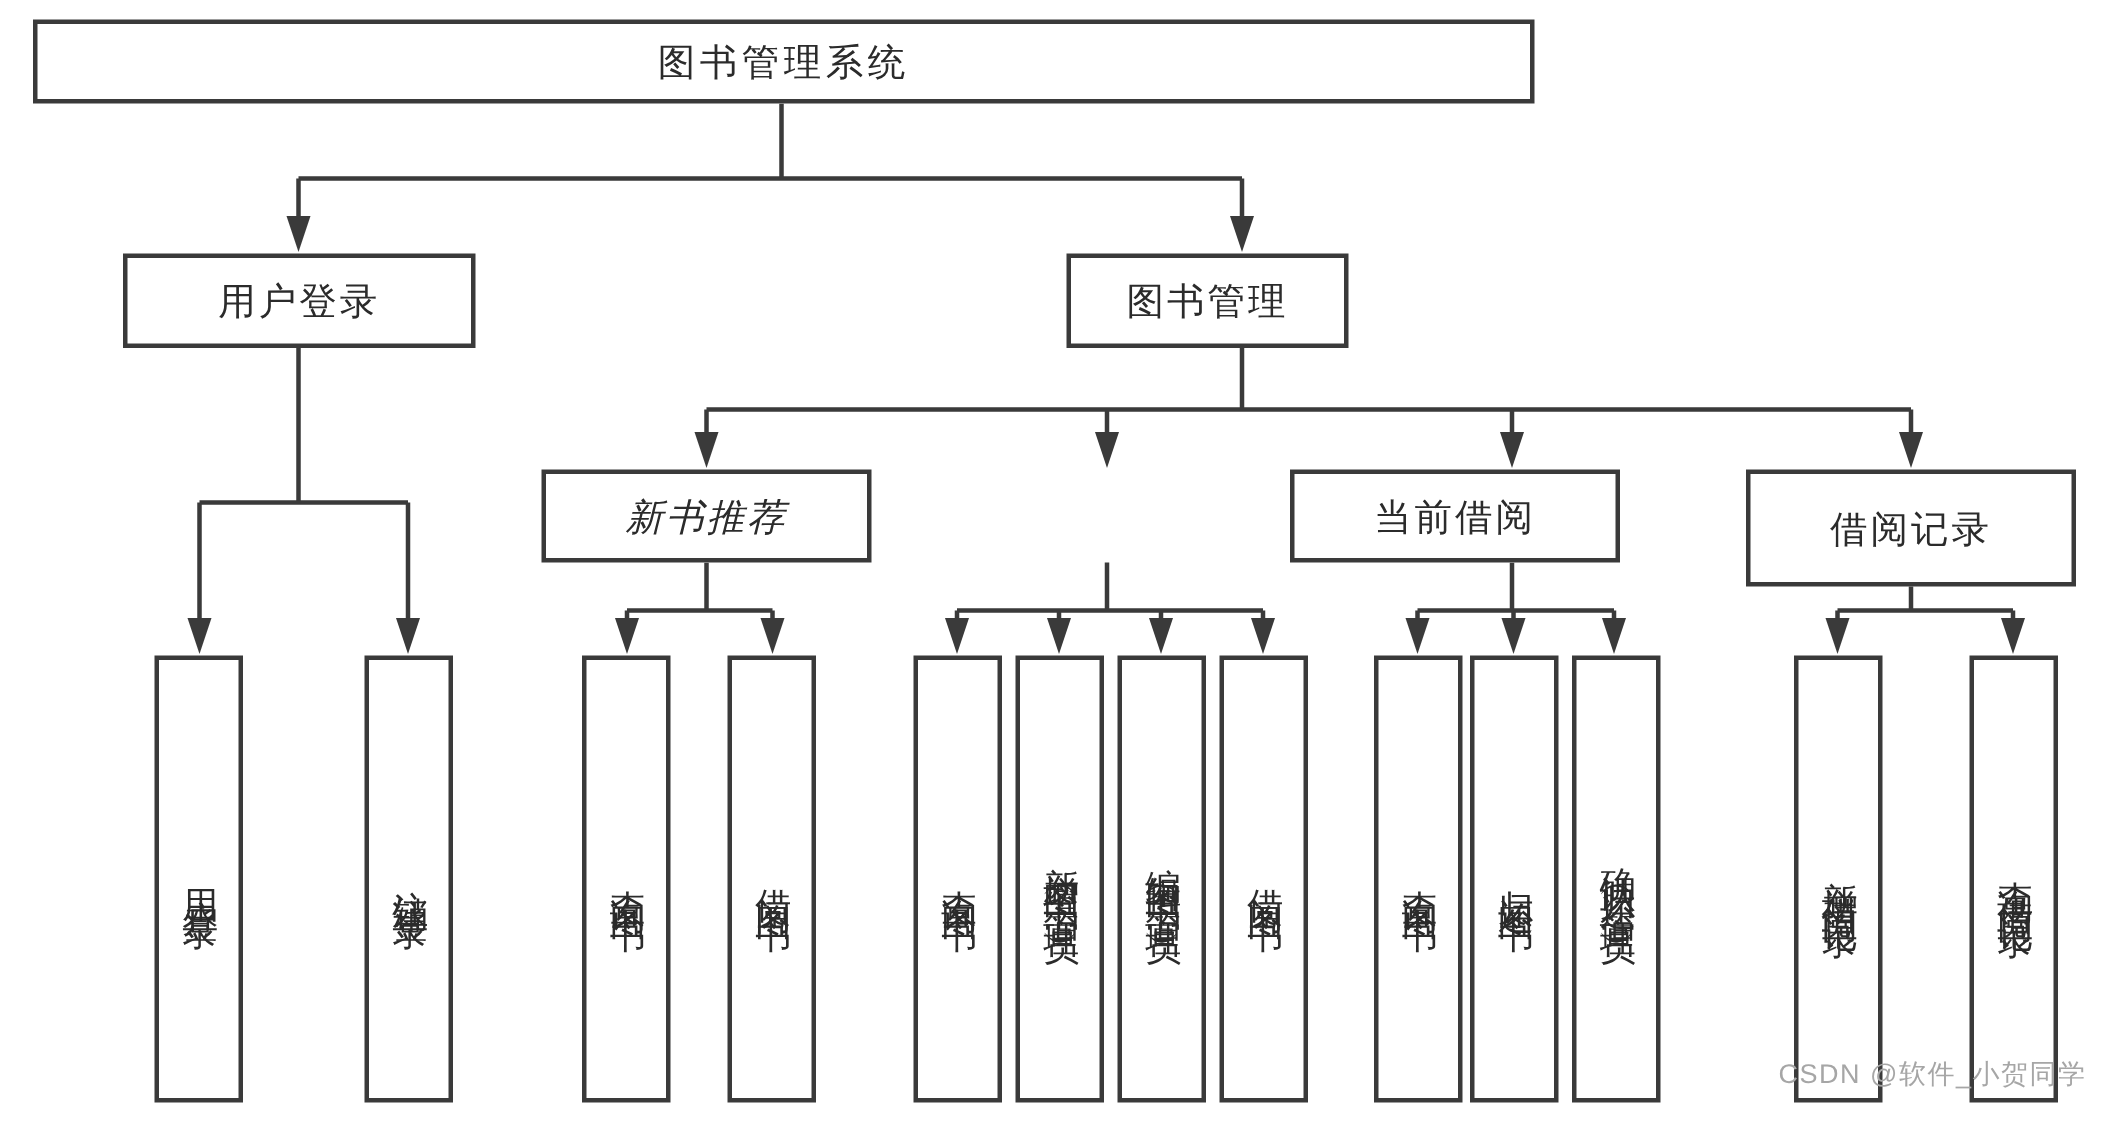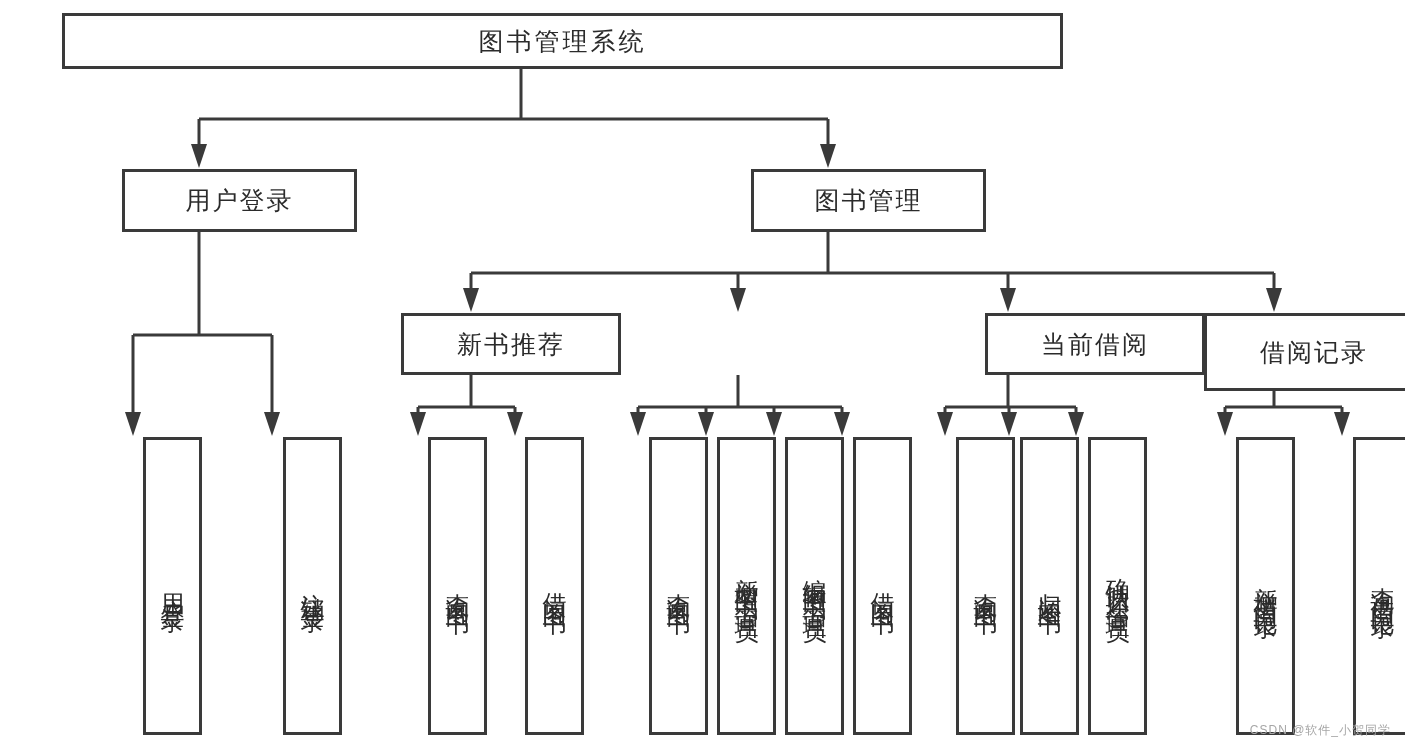"图书管理系统" .node { margin-left: 40px -> none }
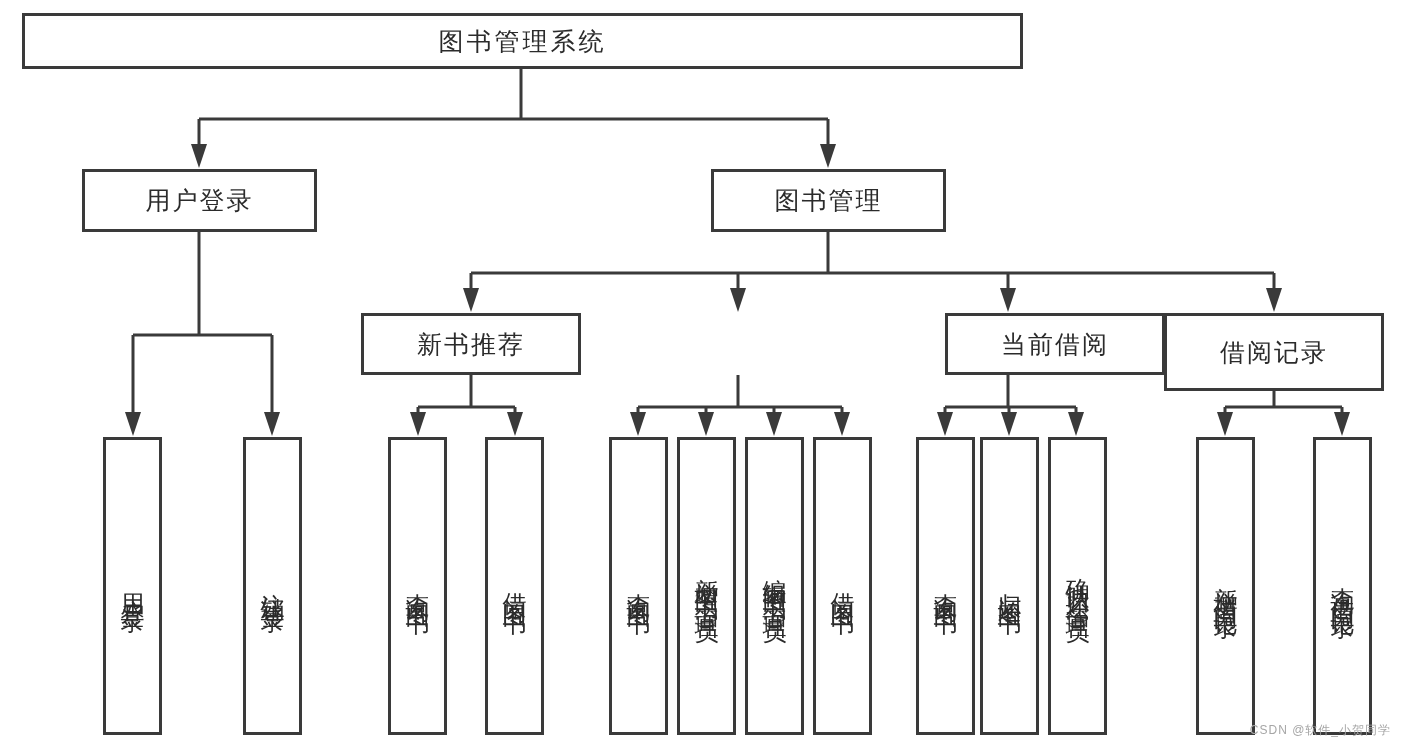"图书管理" div.node { width: 235px -> 188px }
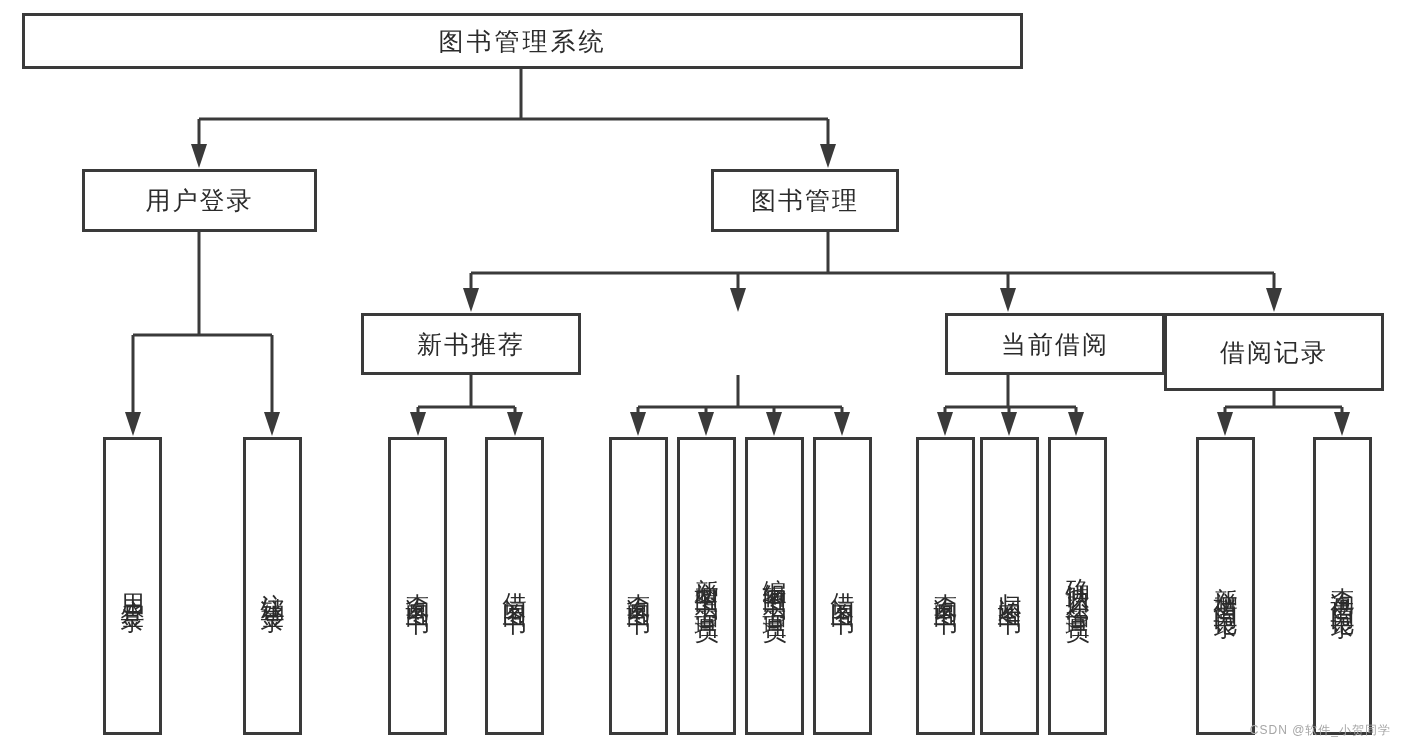"新书推荐" div.node { font-style: none -> italic }
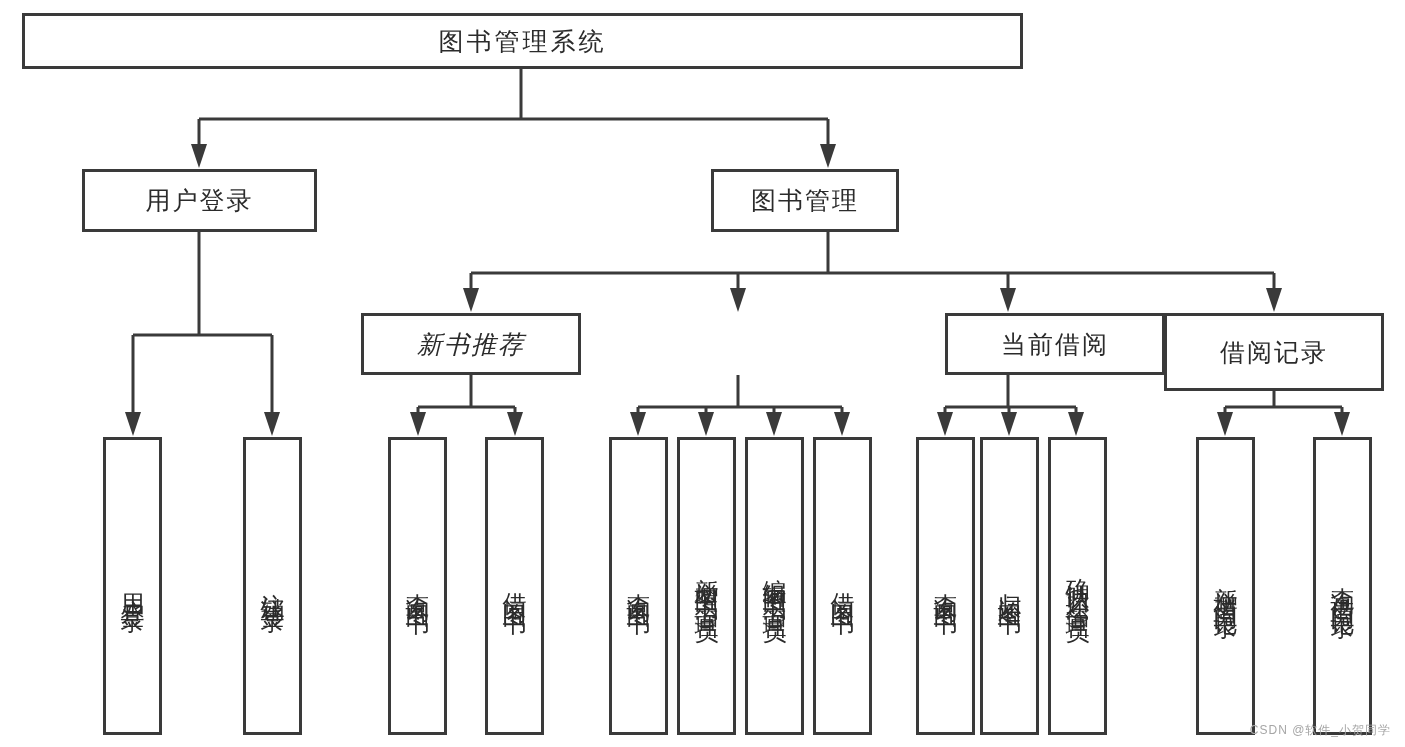"当前借阅" div.node { left: 945px -> 860px }
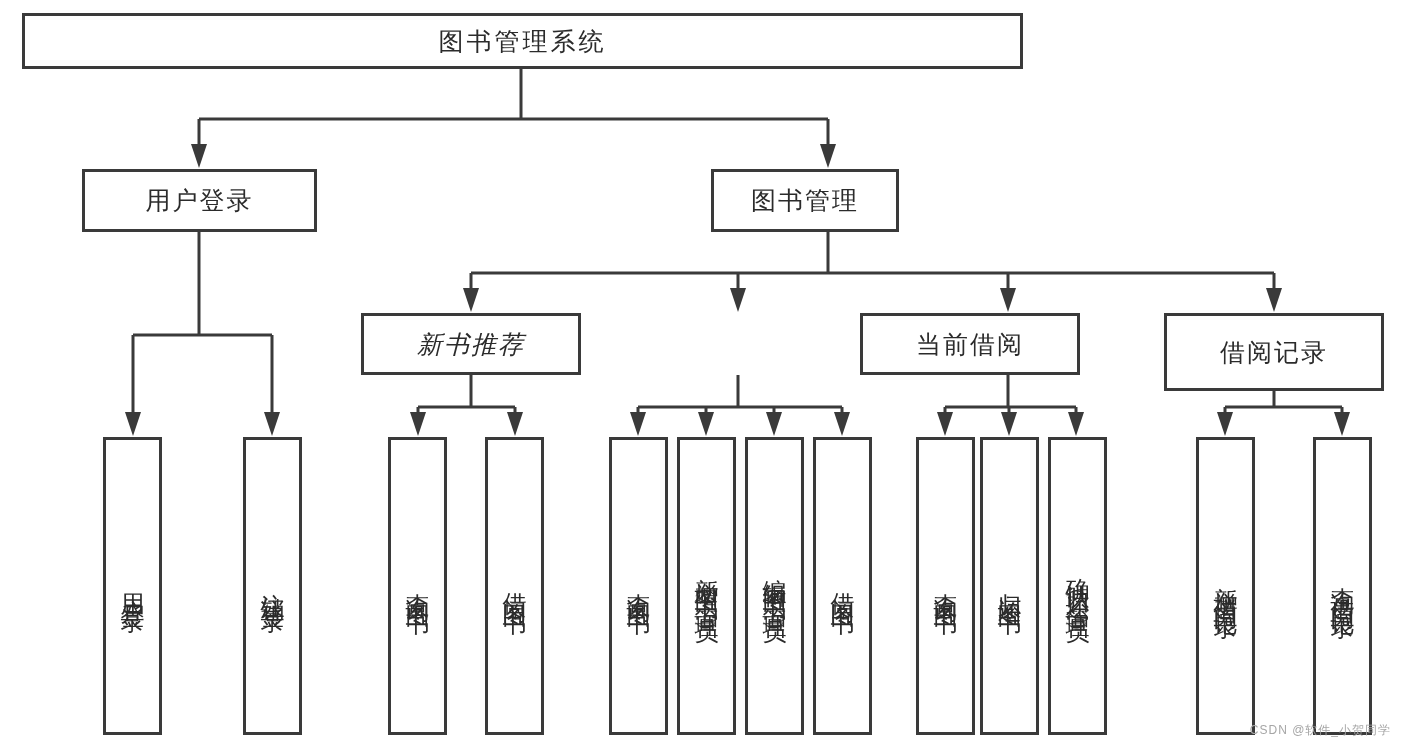"CSDN @软件_小贺同学" .watermark { bottom: 8px -> 19px; font-size: 12px -> 18px }
